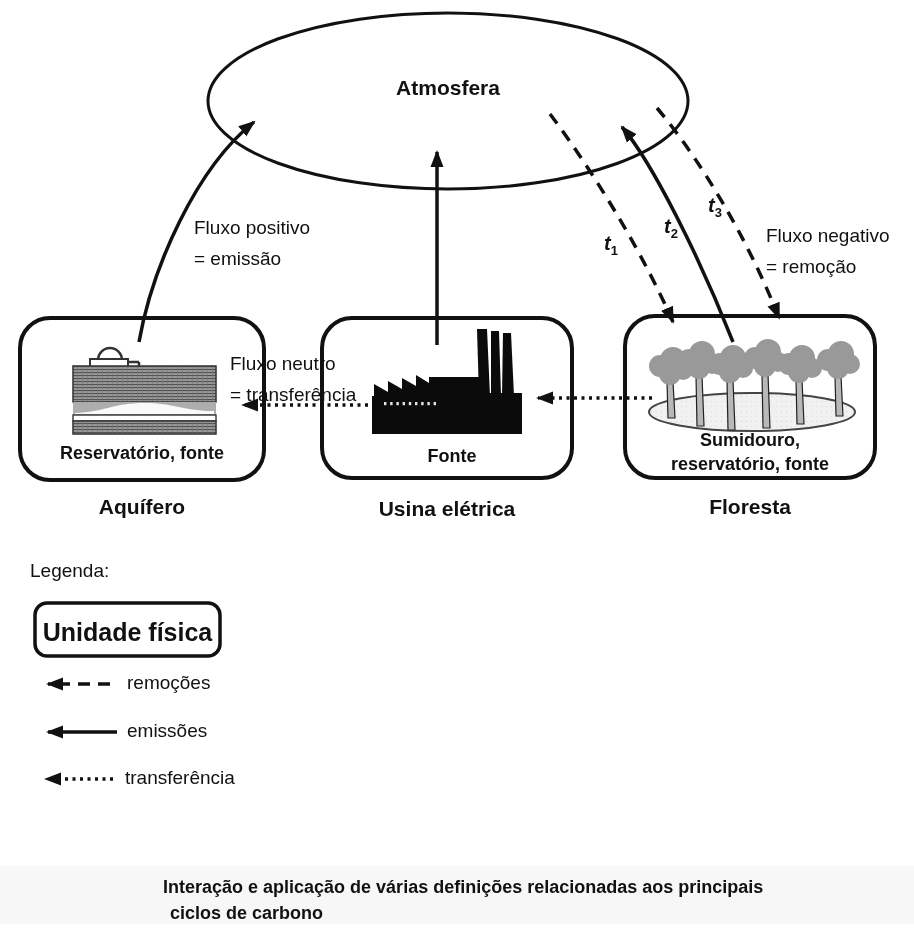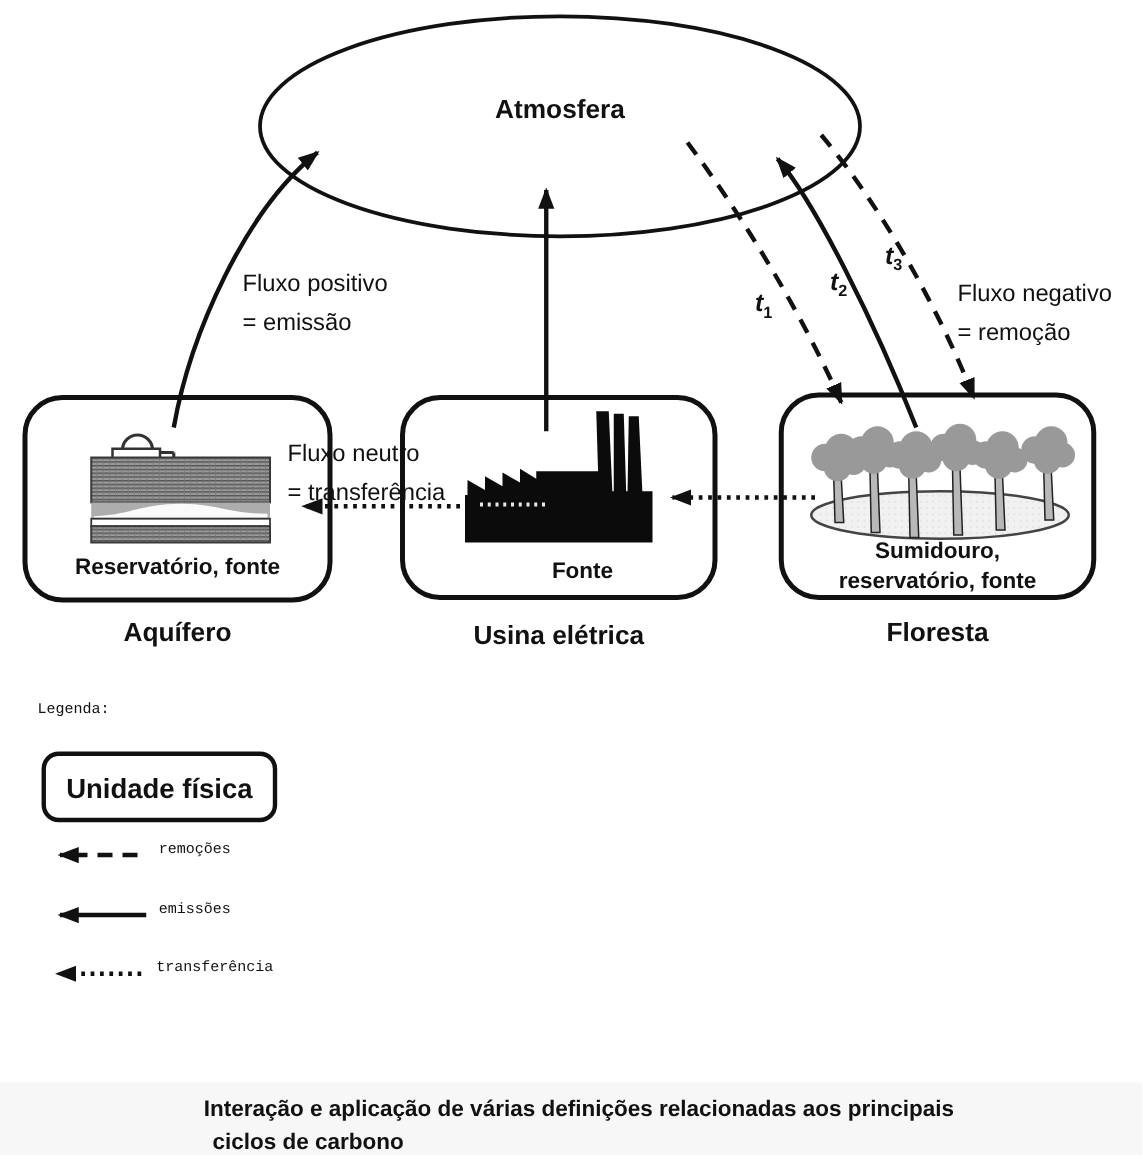"Fonte" div.txt { left: 322px -> 308px }
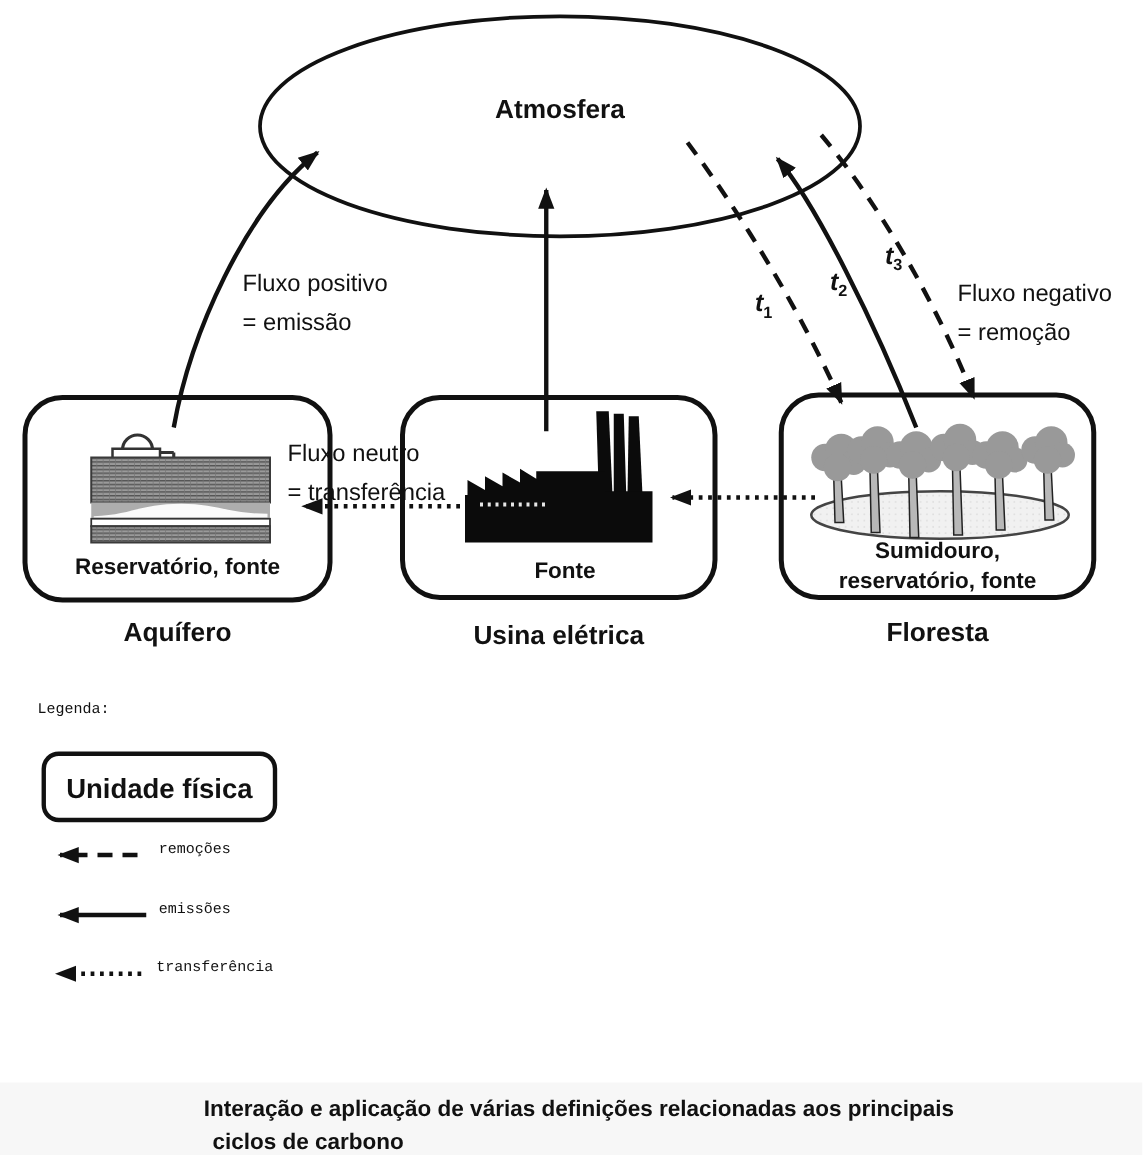"Legenda:" .leg { font-family: Liberation Mono, monospace -> none; font-size: 12px -> 19px }
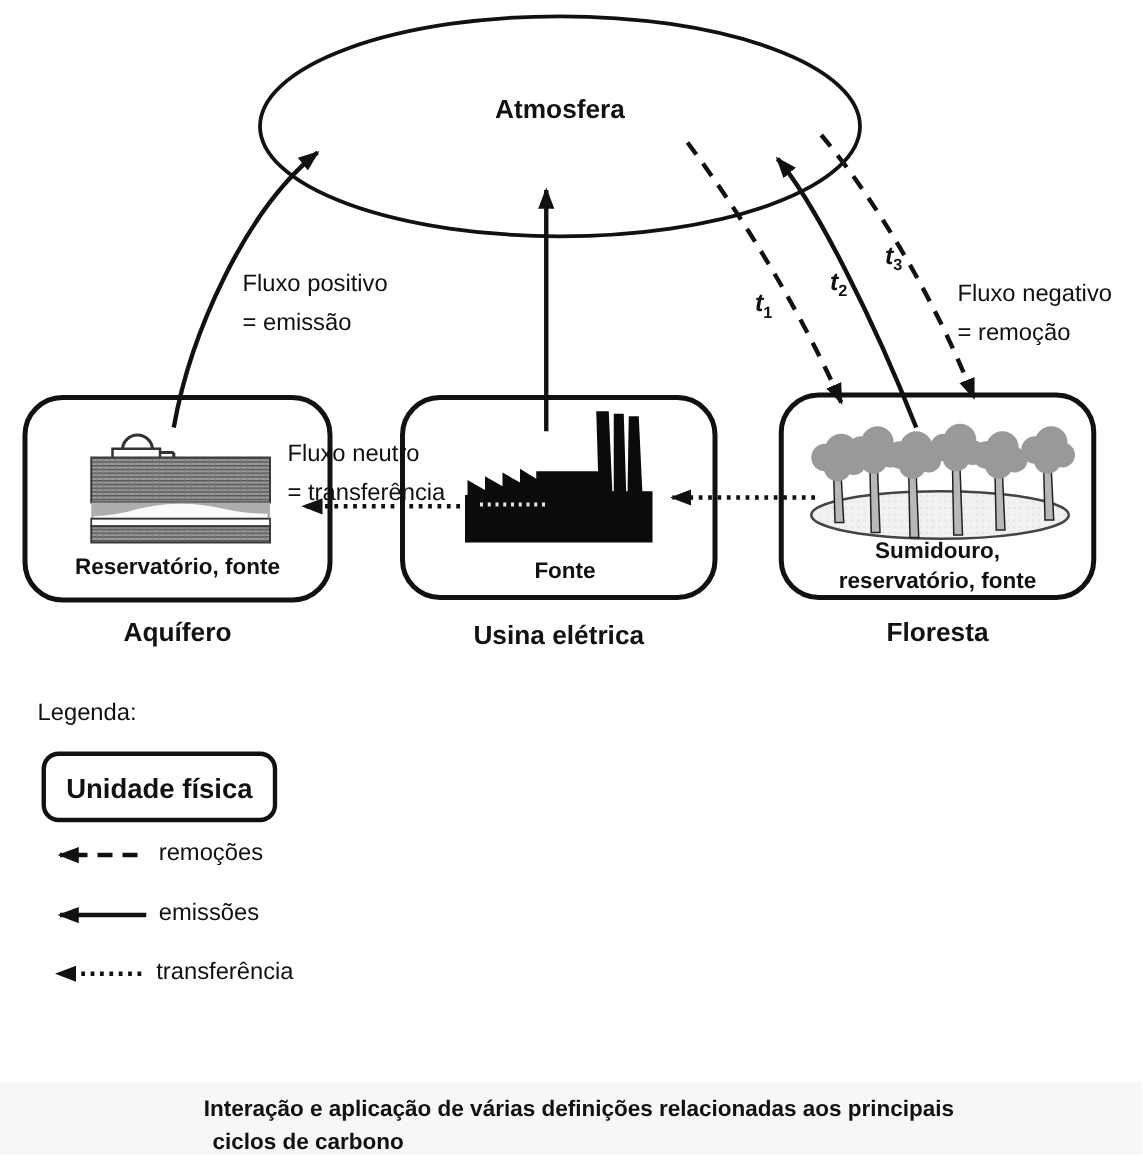"Unidade física" .legbold { font-size: 22px -> 25px }
